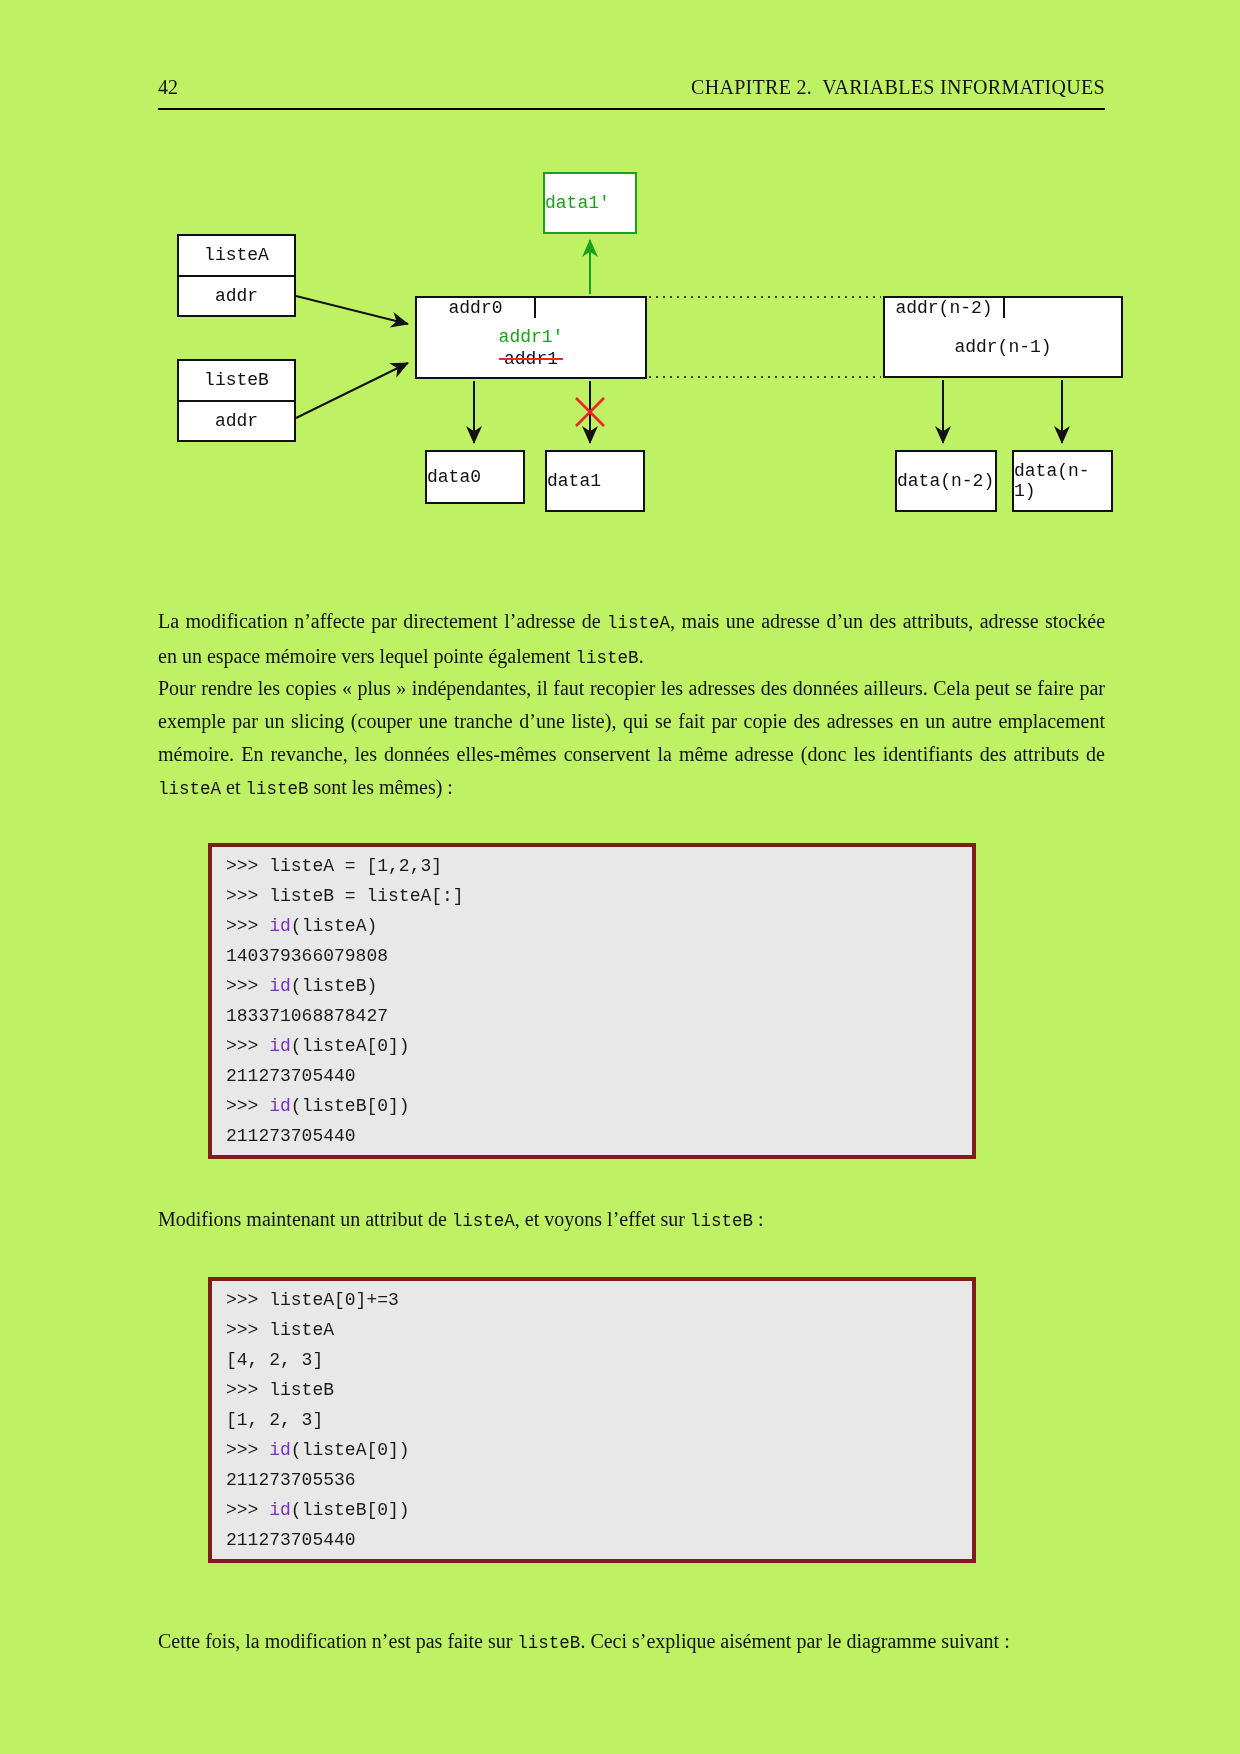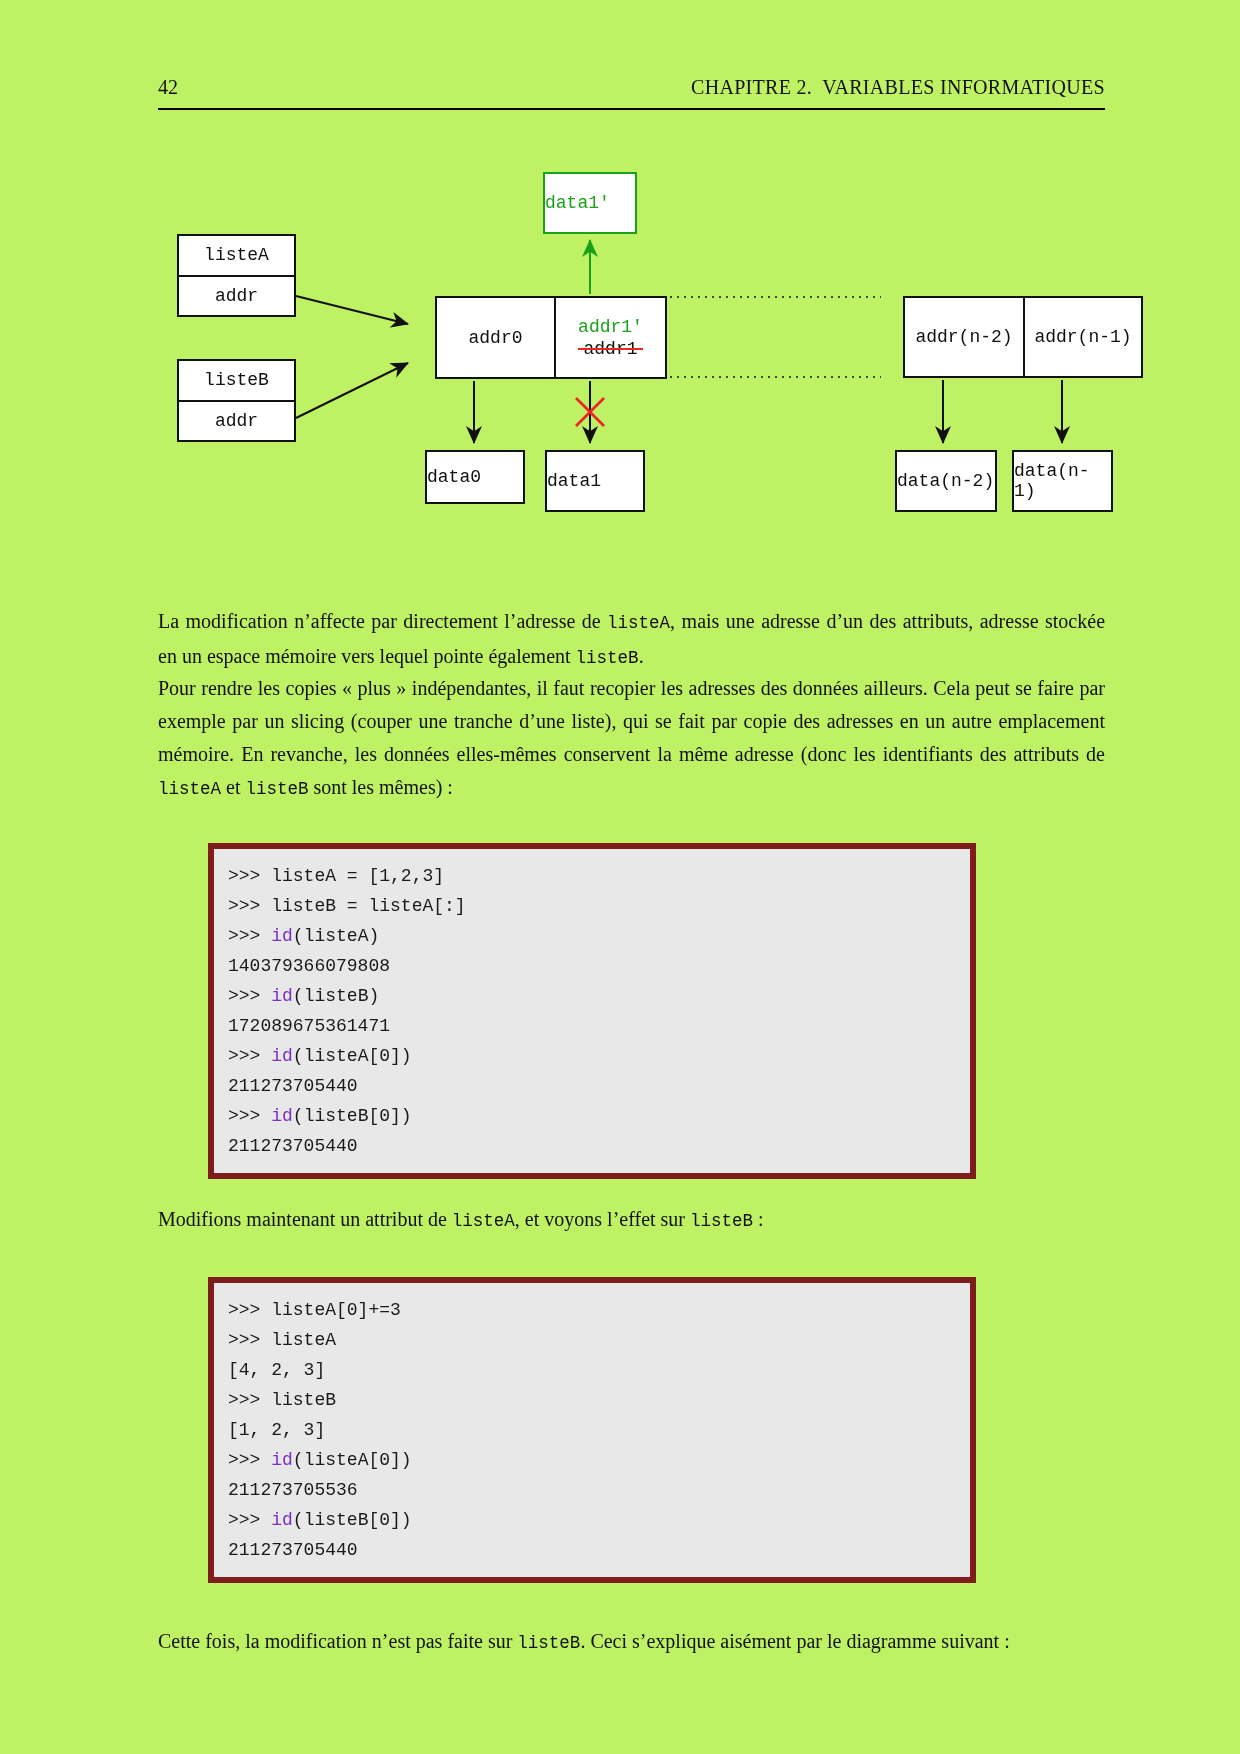"addr0" .dbox.split-h { flex-direction: row -> column; margin-left: 20px -> none }
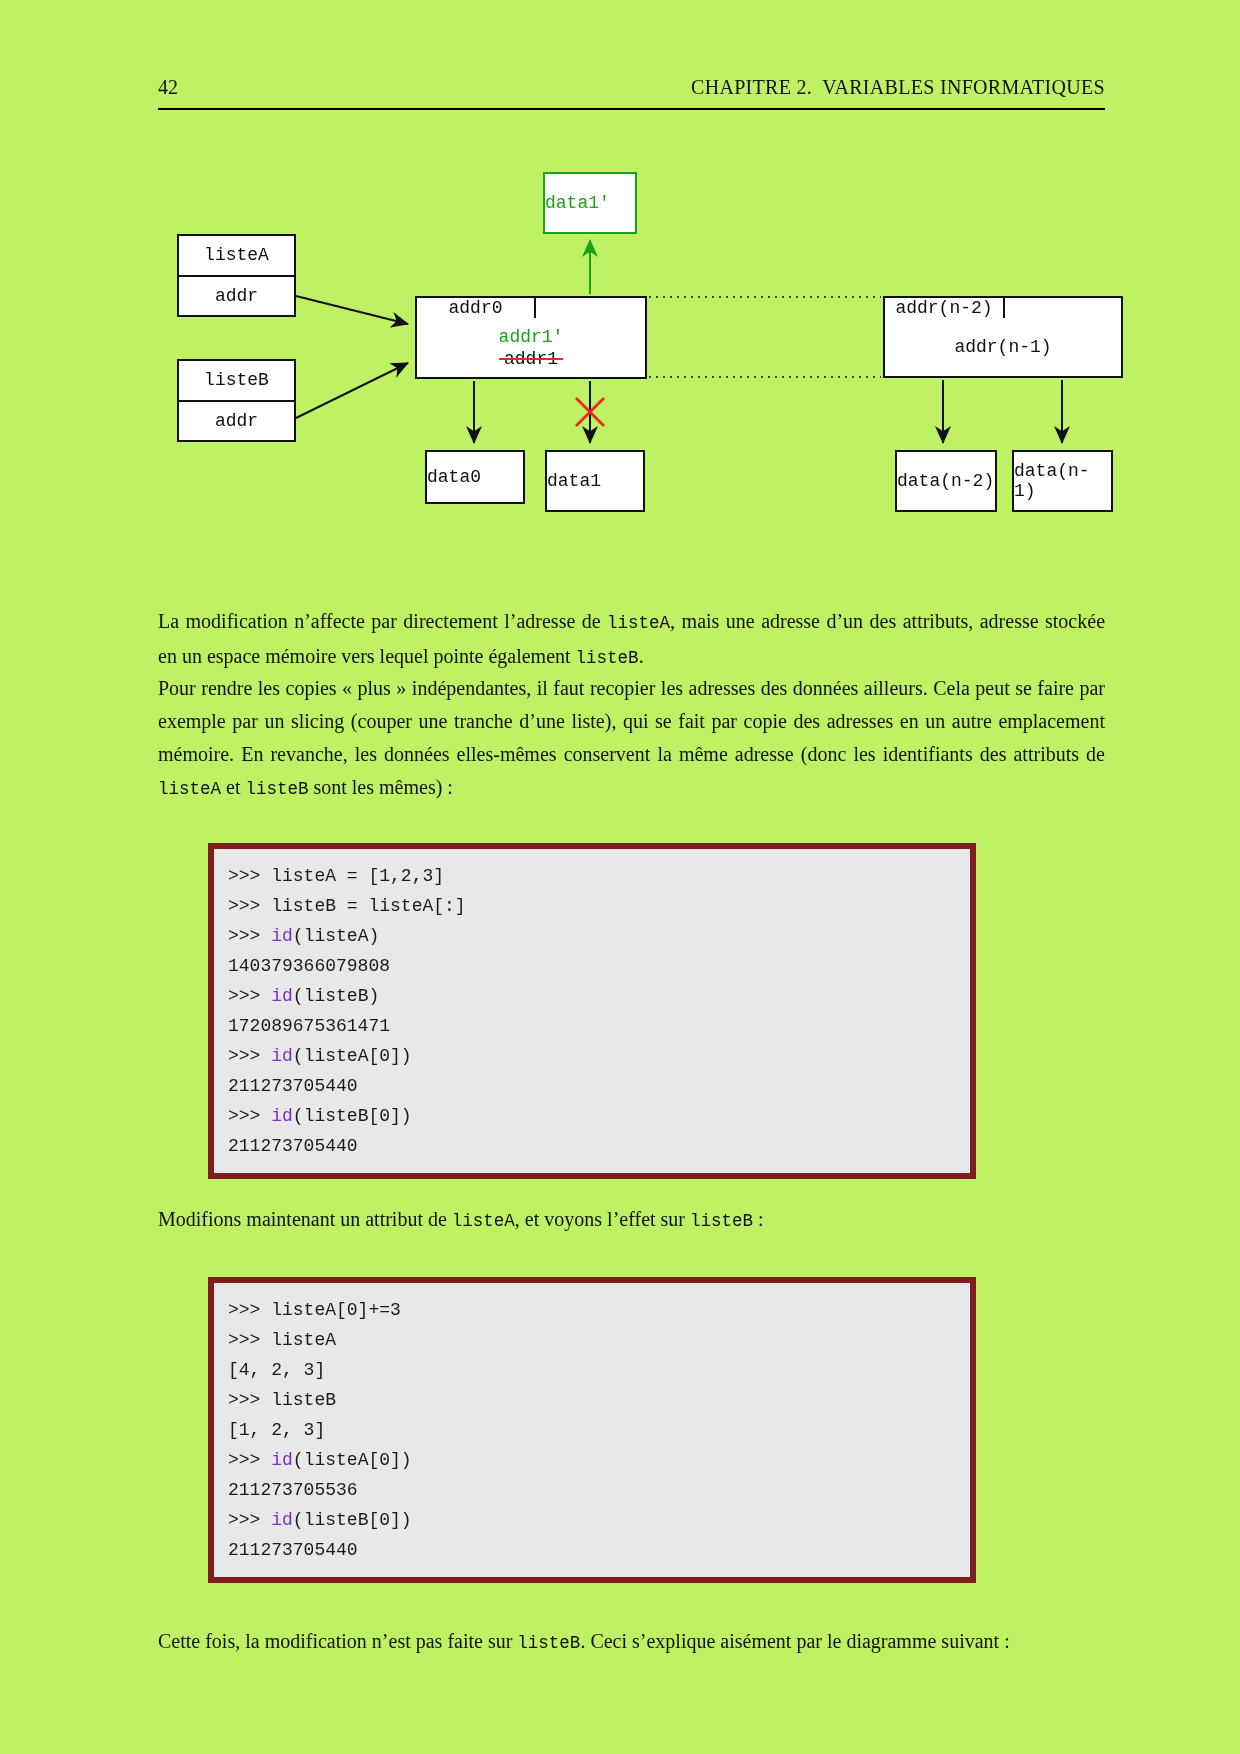">>> listeA = [1,2,3]" .codeblock { border: 6px solid #7f1d1d -> 4px solid #7f1d1d; padding: 12px 14px -> 4px 14px }
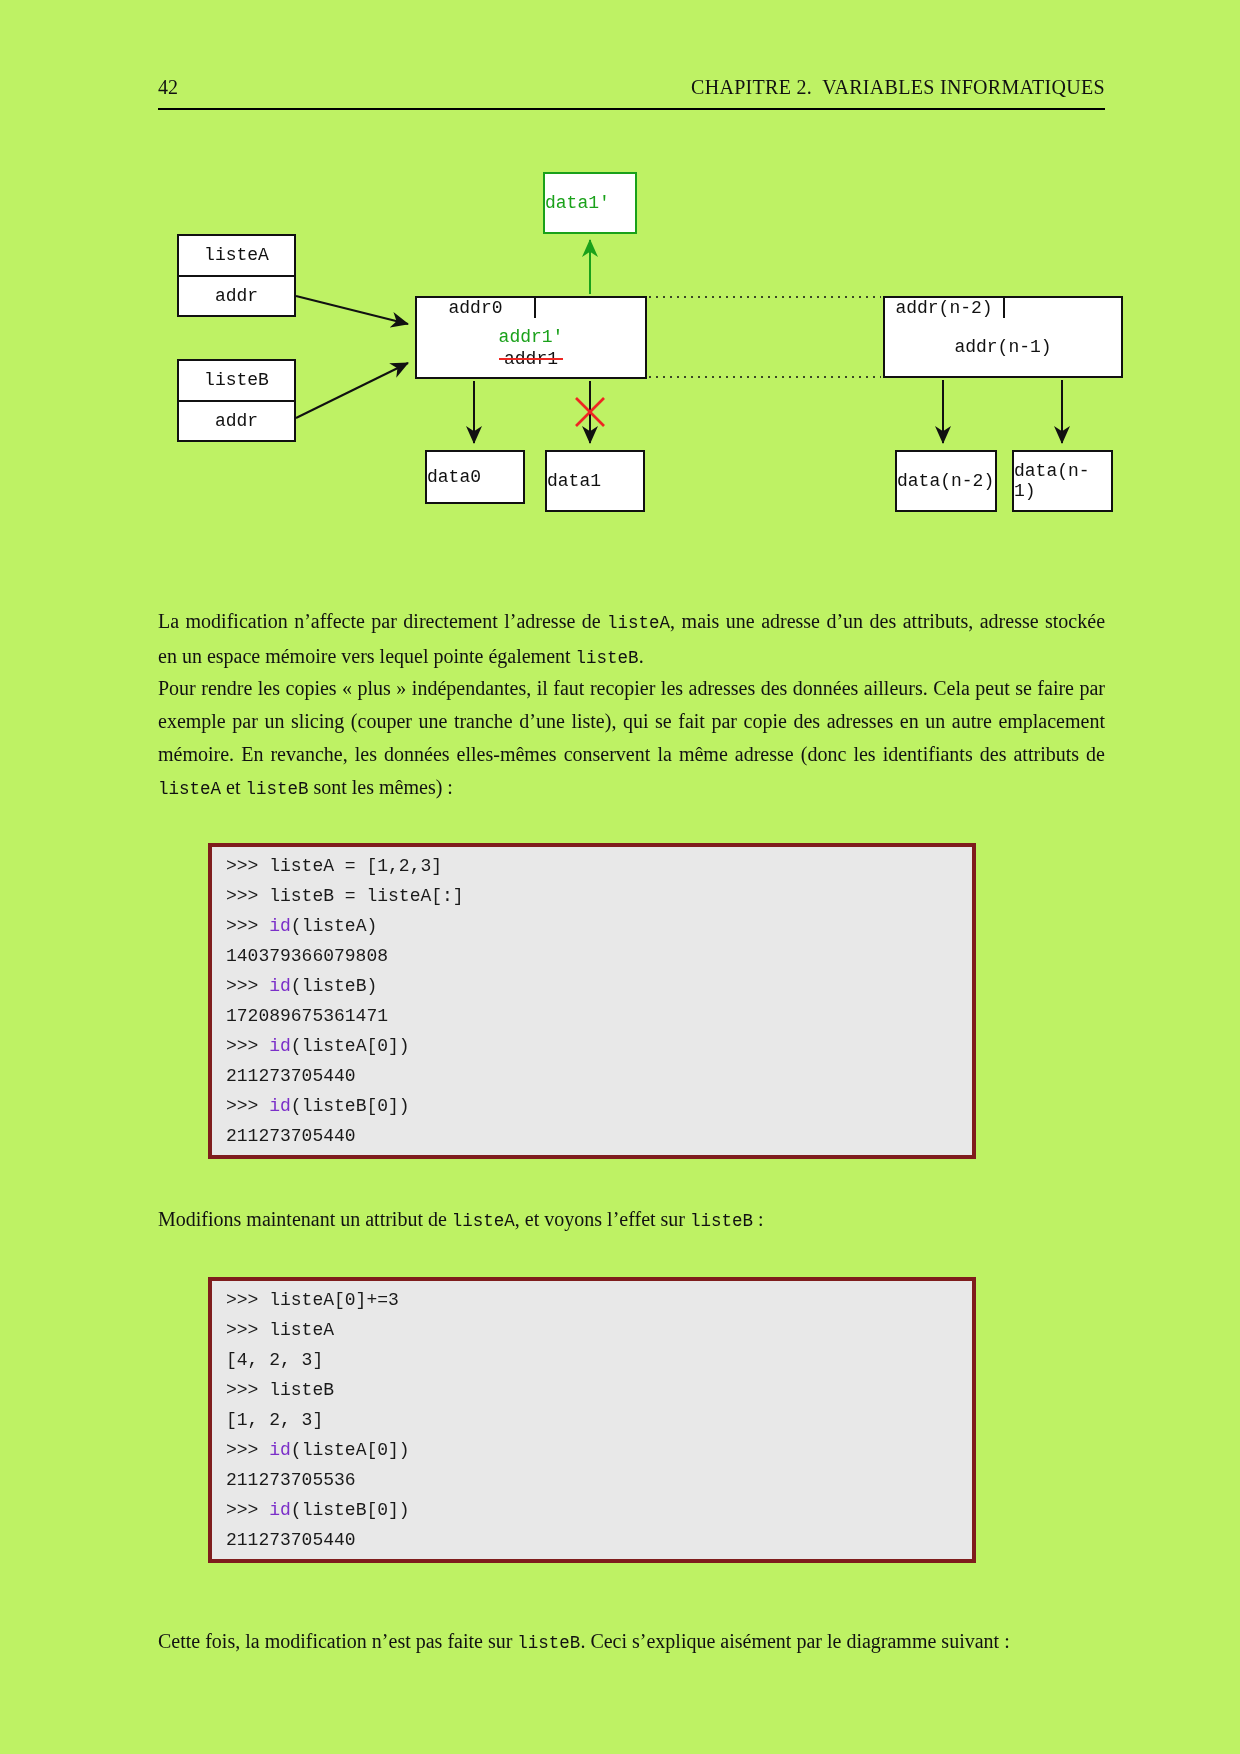"172089675361471" span { text: 172089675361471 -> 183371068878427 }
